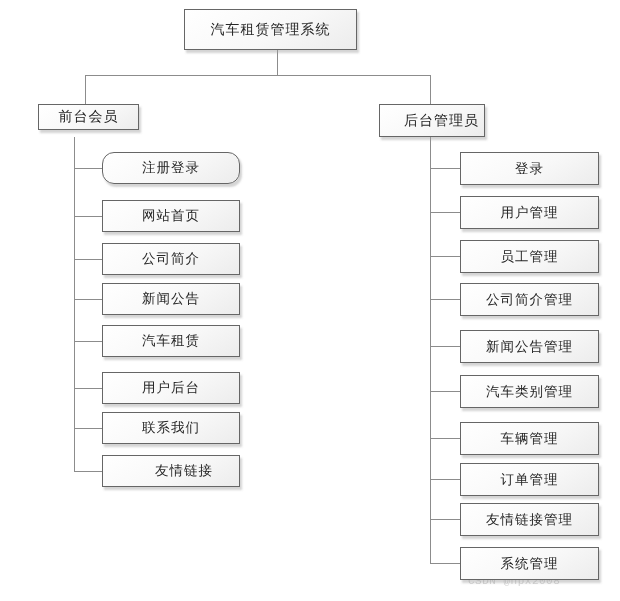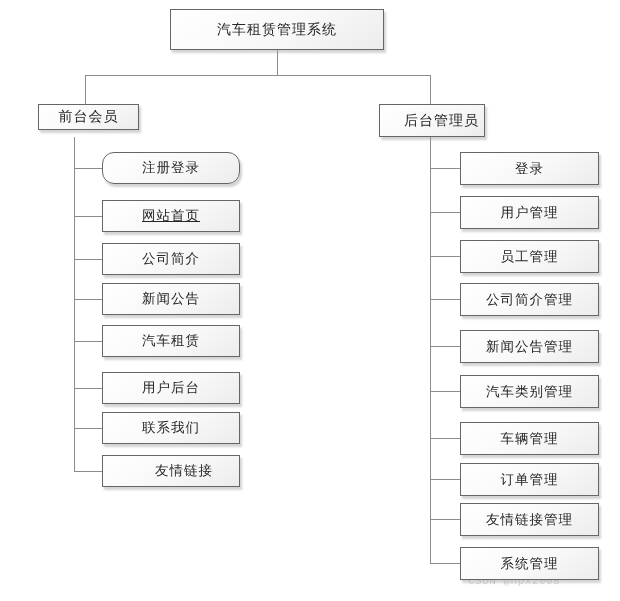"汽车租赁管理系统" .root { left: 170px -> 184px; width: 214px -> 173px }
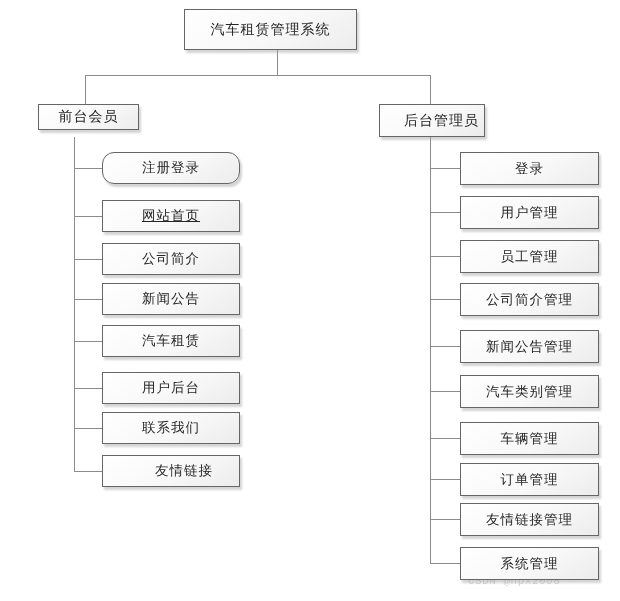"网站首页" div.node { text-decoration: underline -> none }
